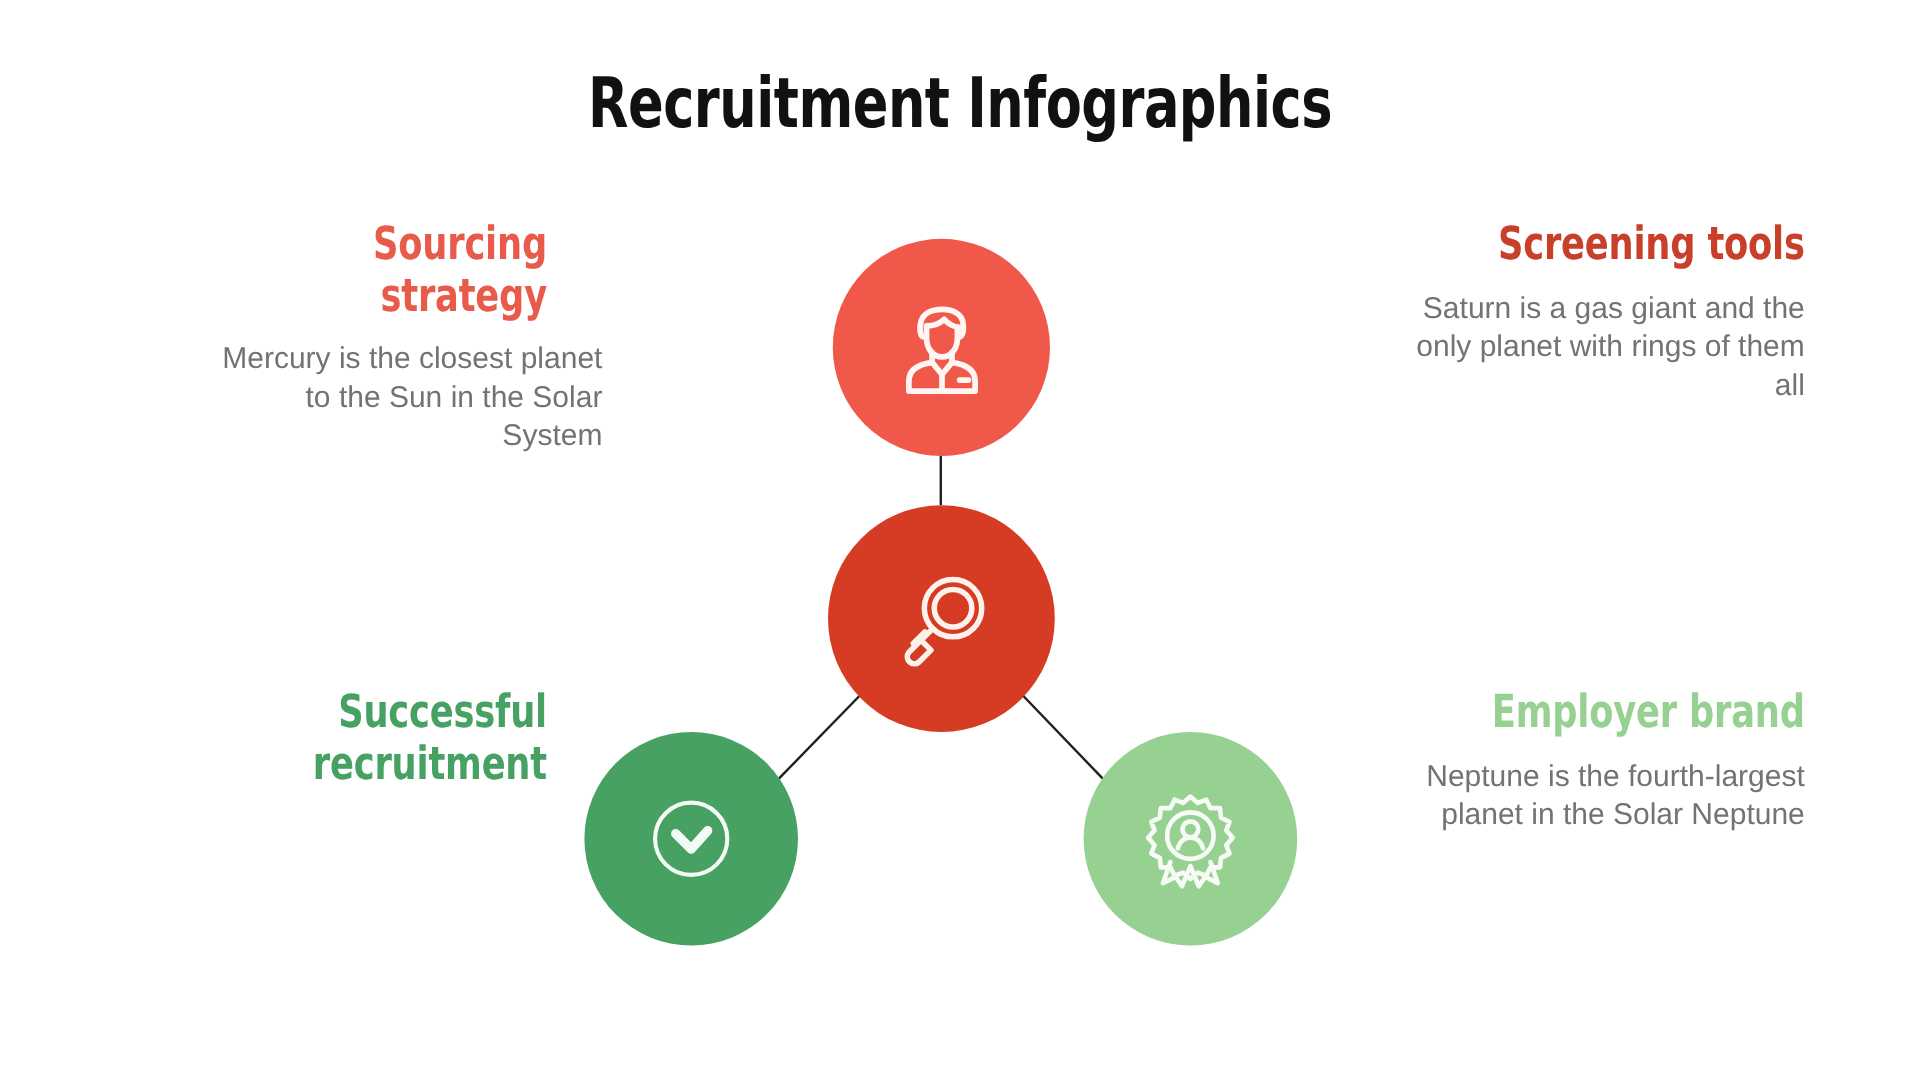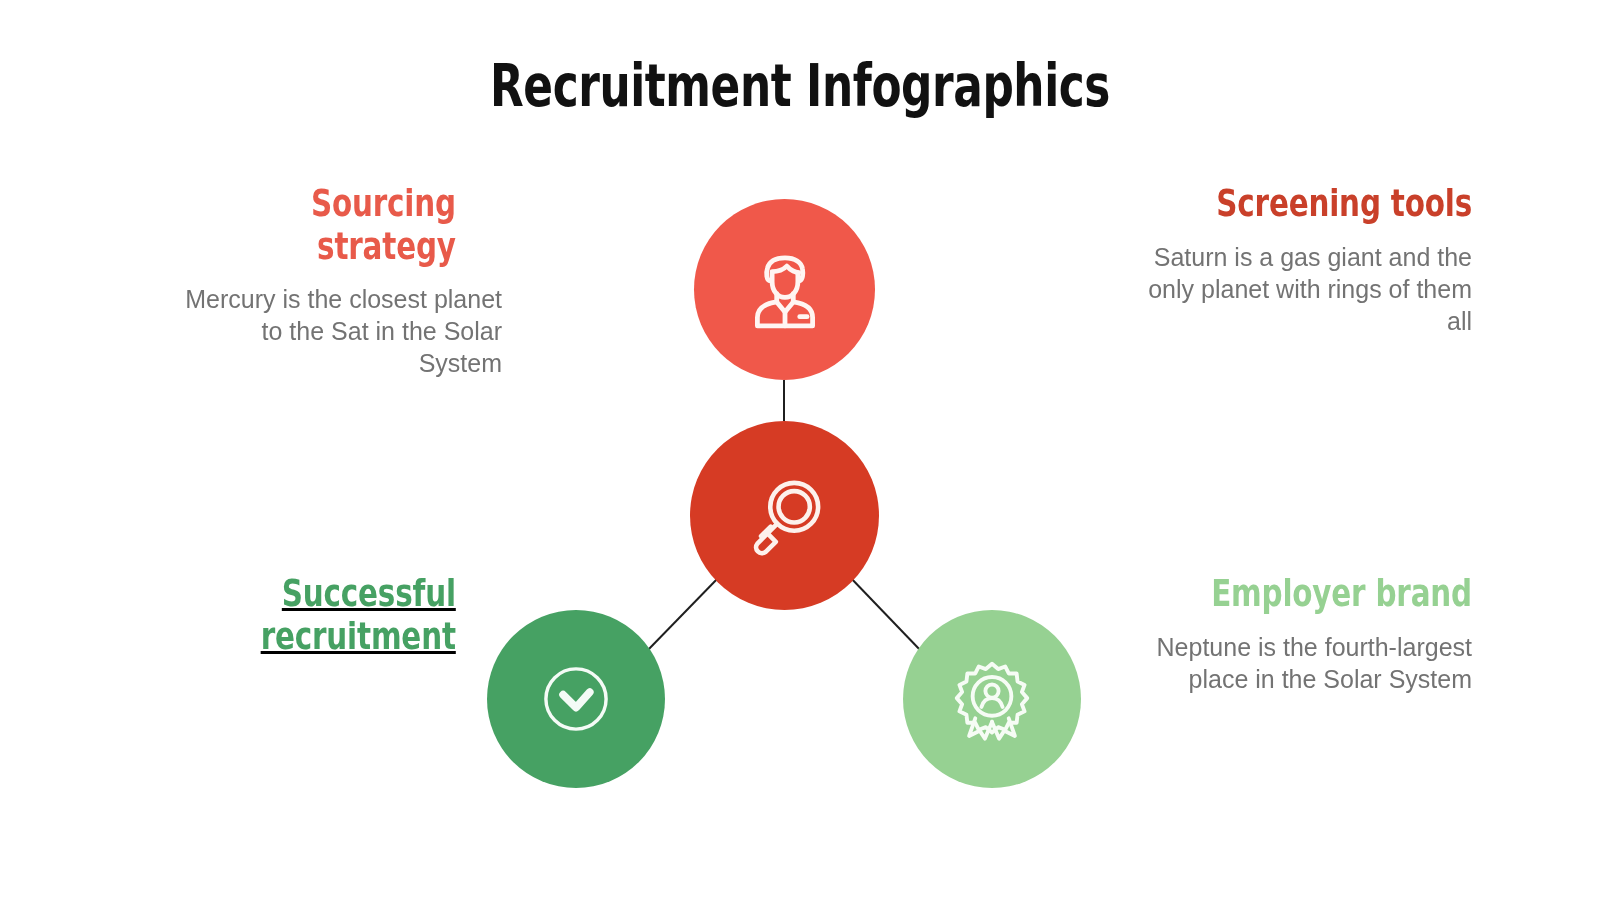"Screening tools" .block.right { left: 1142px -> 1174px }
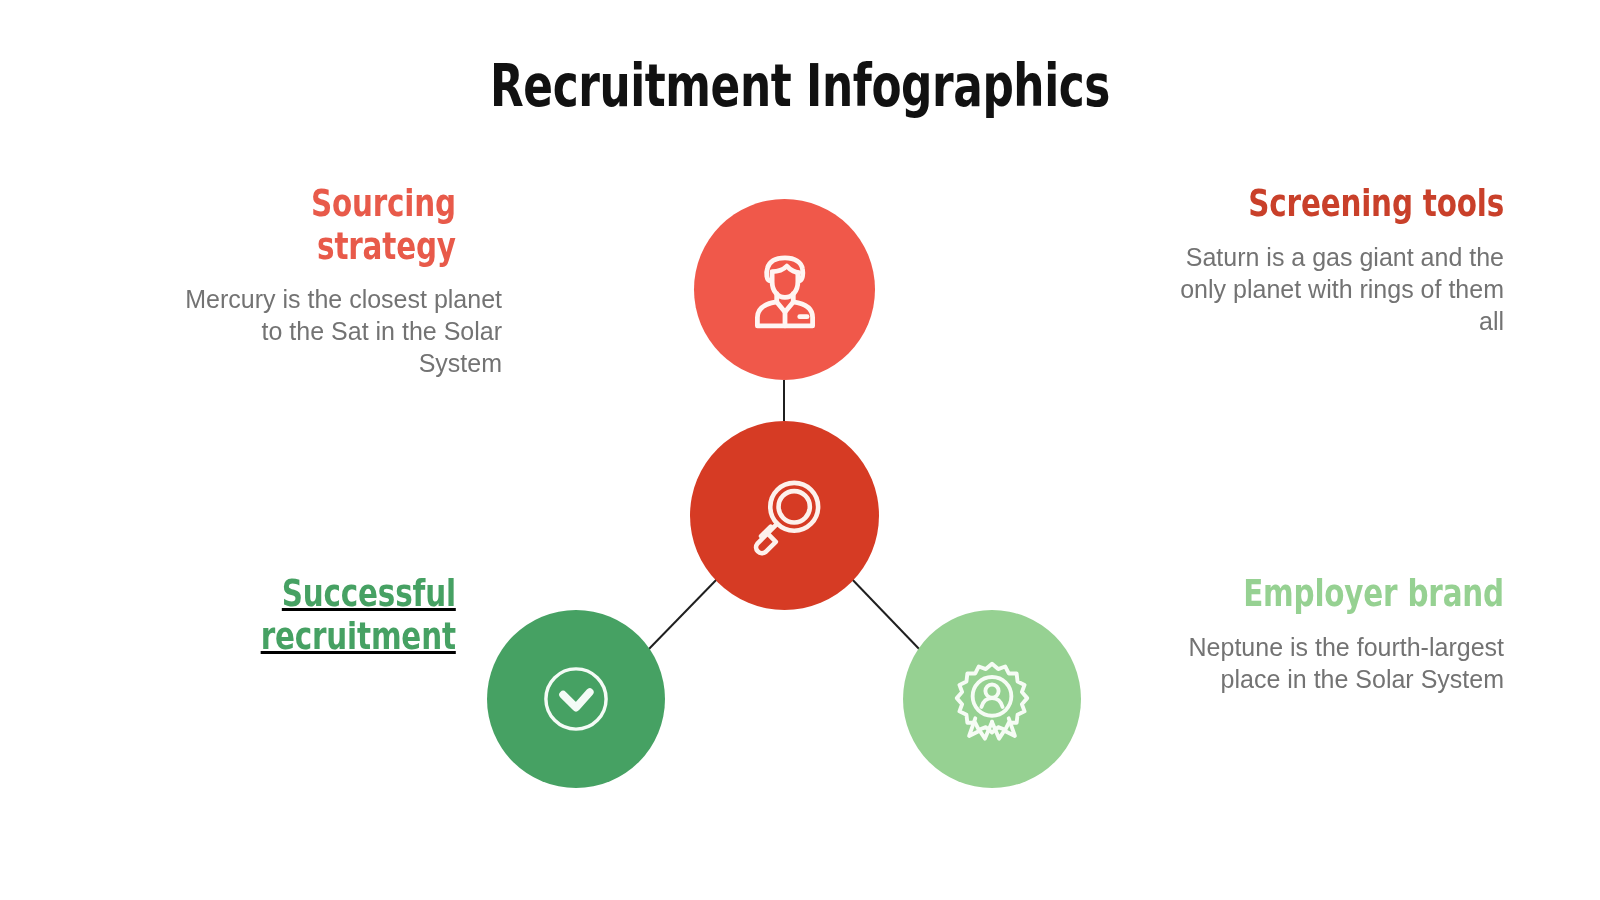"Mercury is the closest planet" div.body { text: Sat -> Sun }
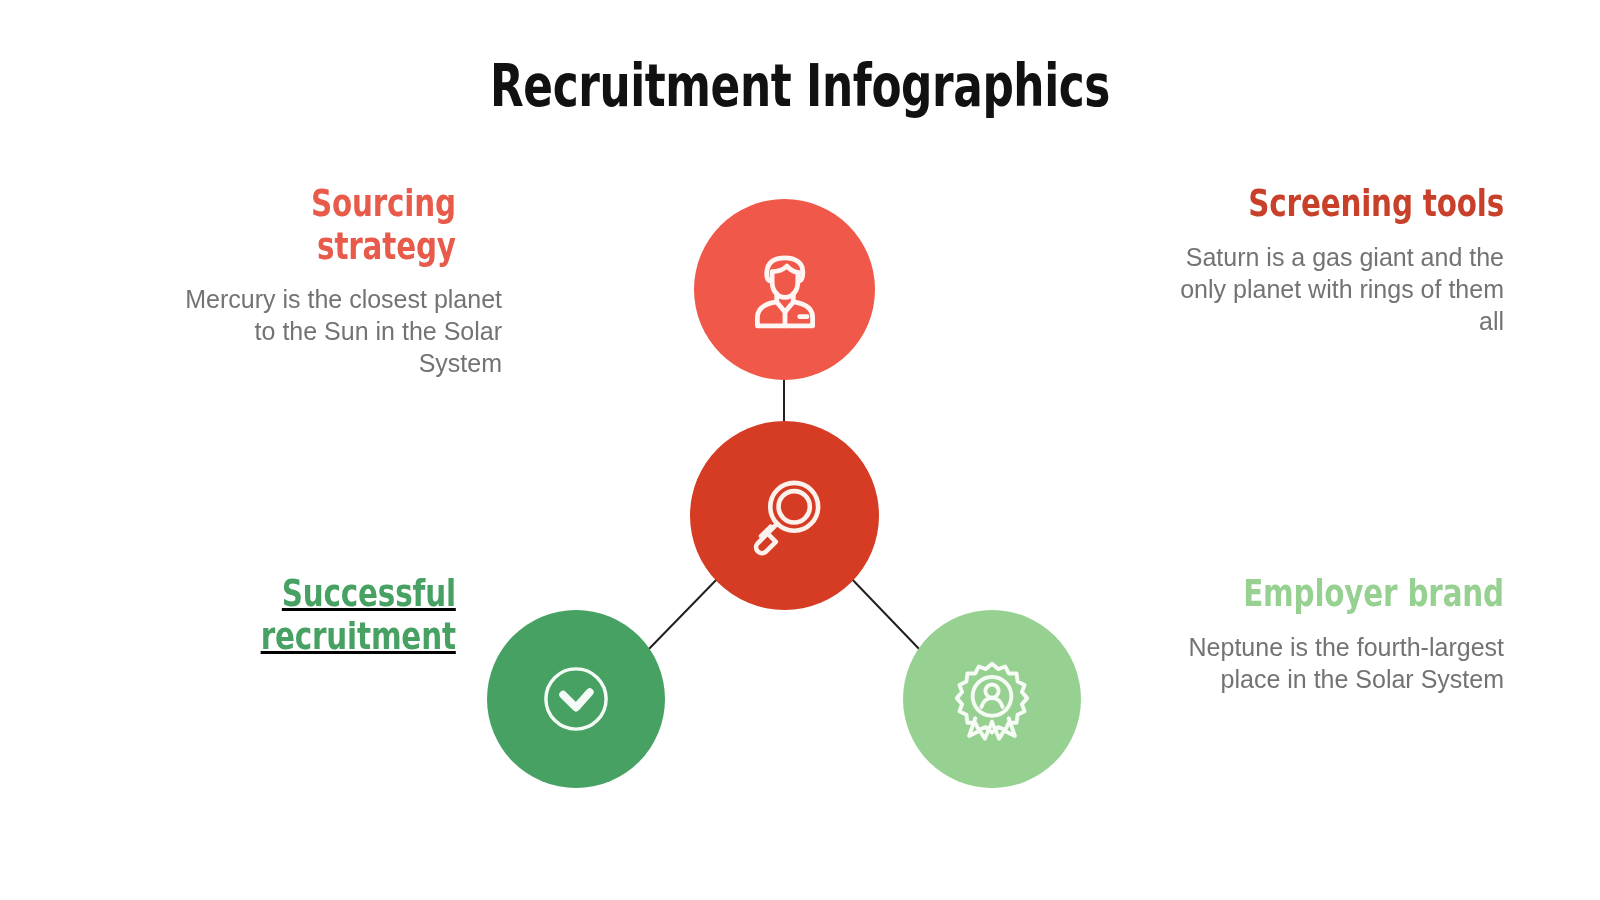"Successful recruitment" #blk-successful { text-decoration: underline -> none }
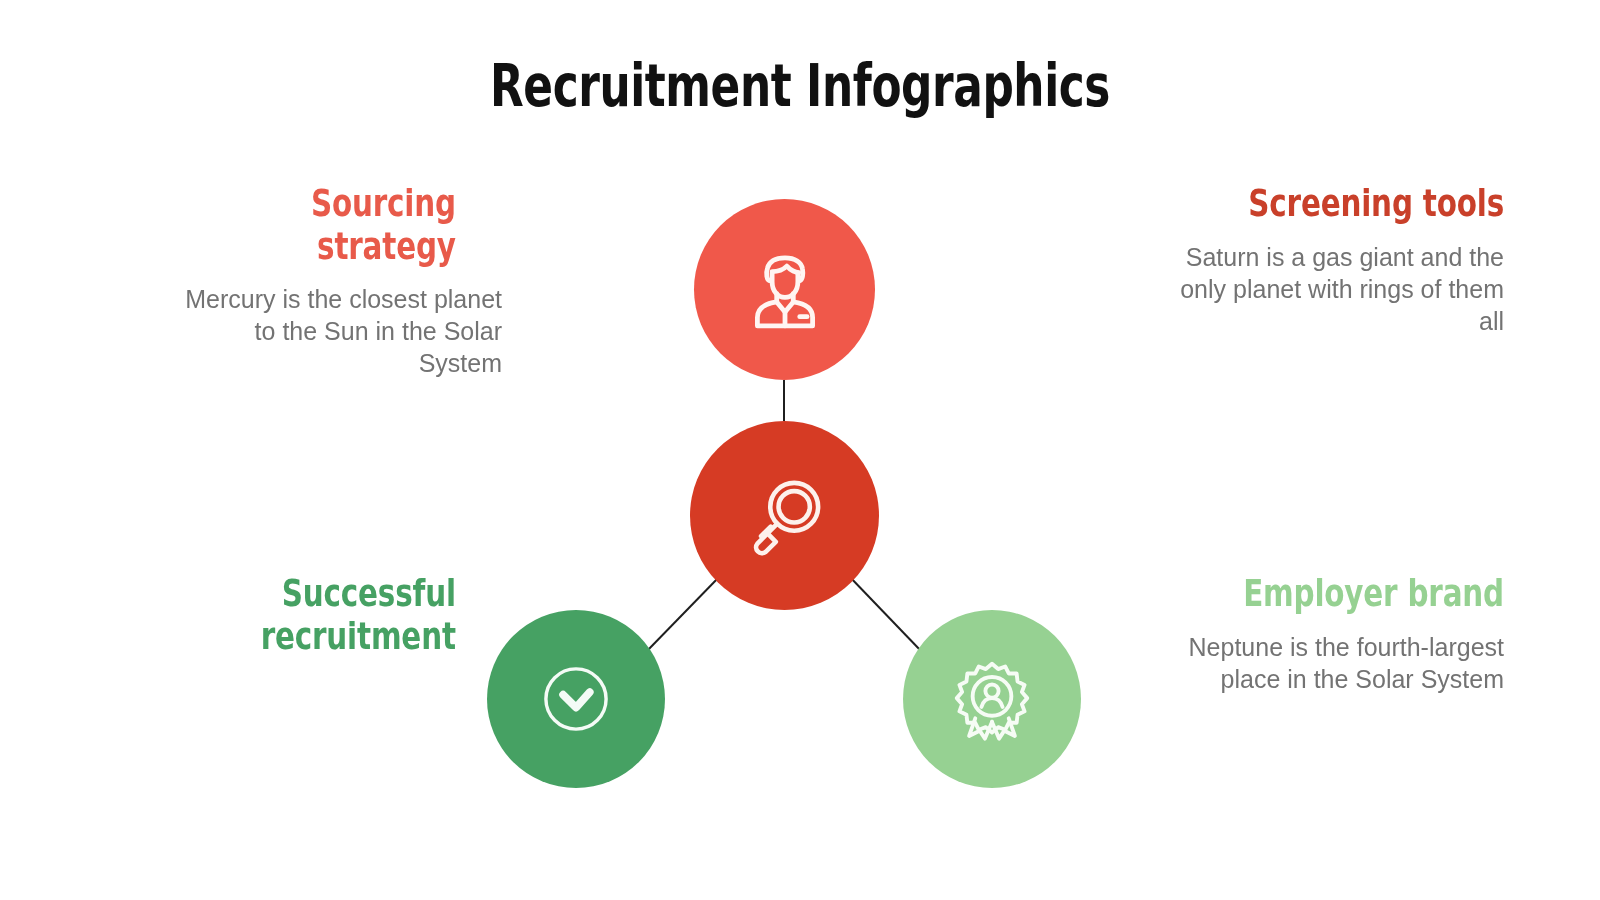"Neptune is the fourth-largest place" div.body { text: place in the Solar System -> planet in the Solar Neptune }
